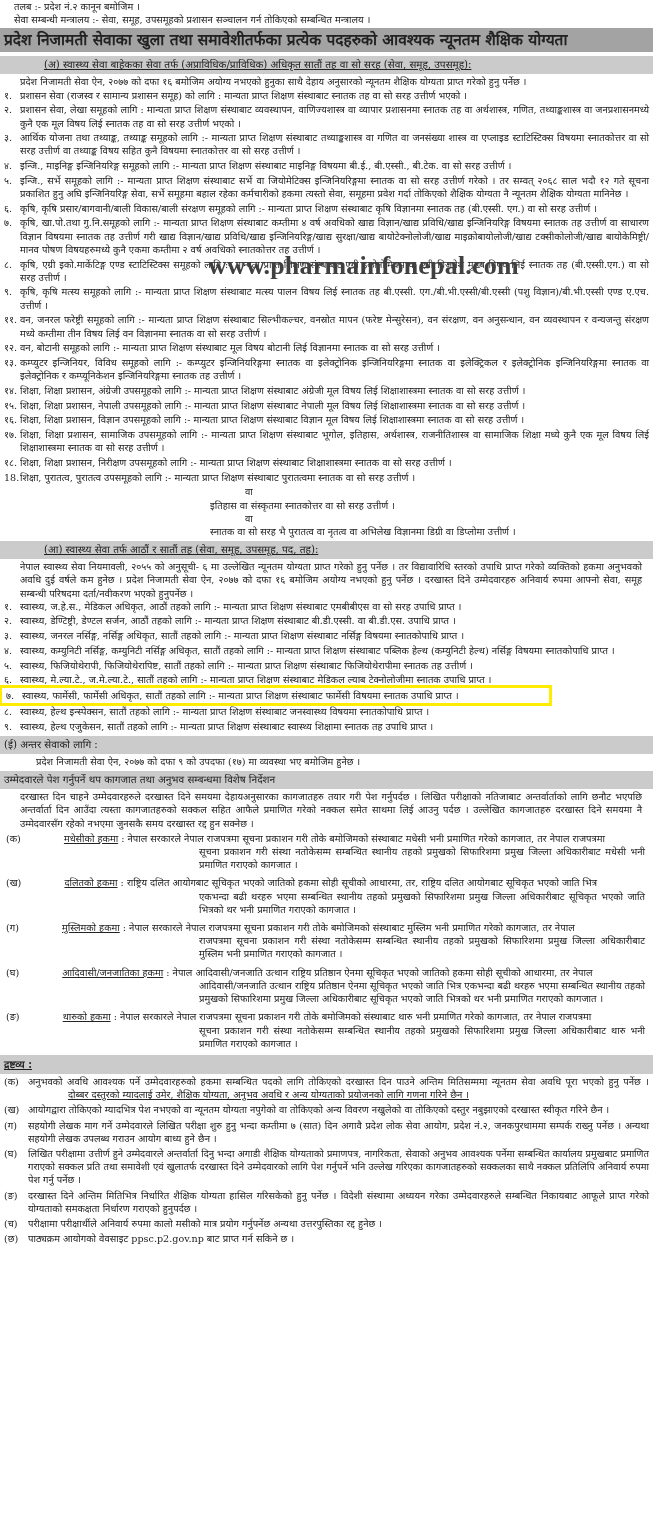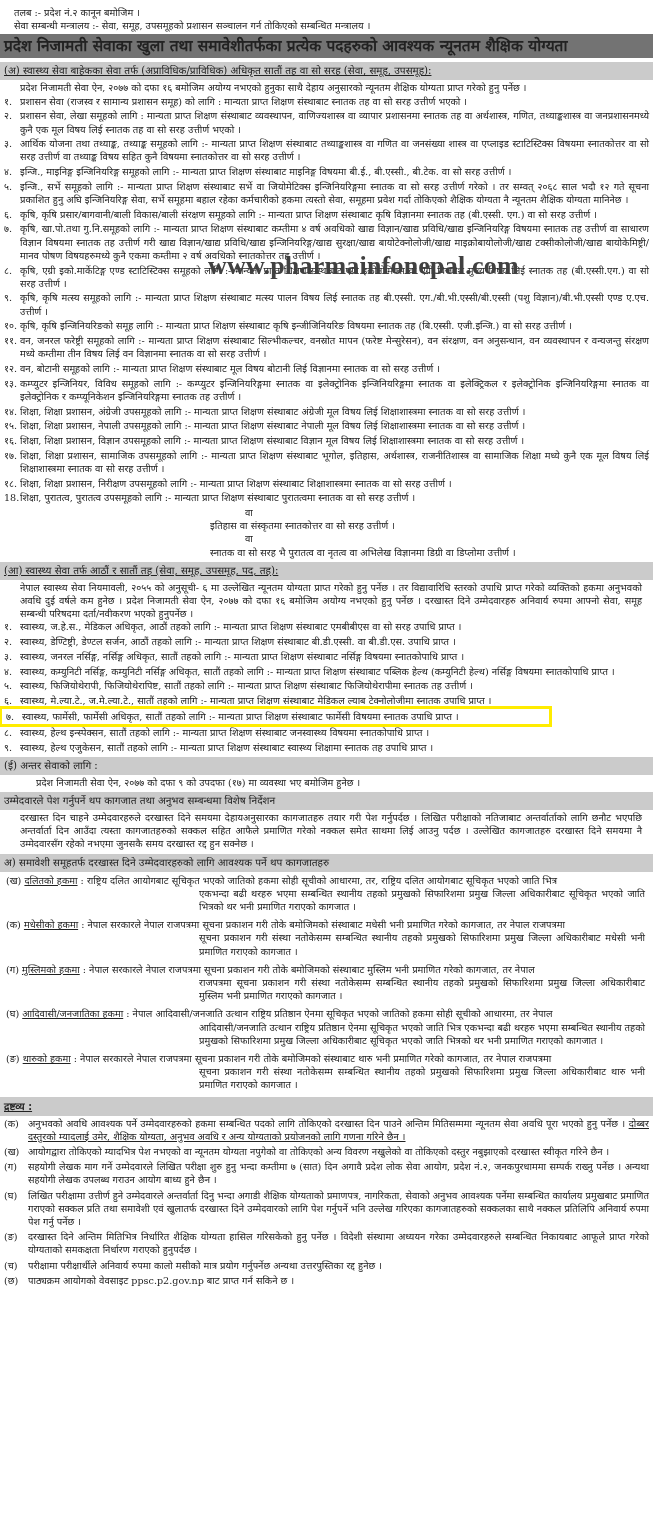"तलब :- प्रदेश नं.२ कानून" .page { top: 6px -> 0 }
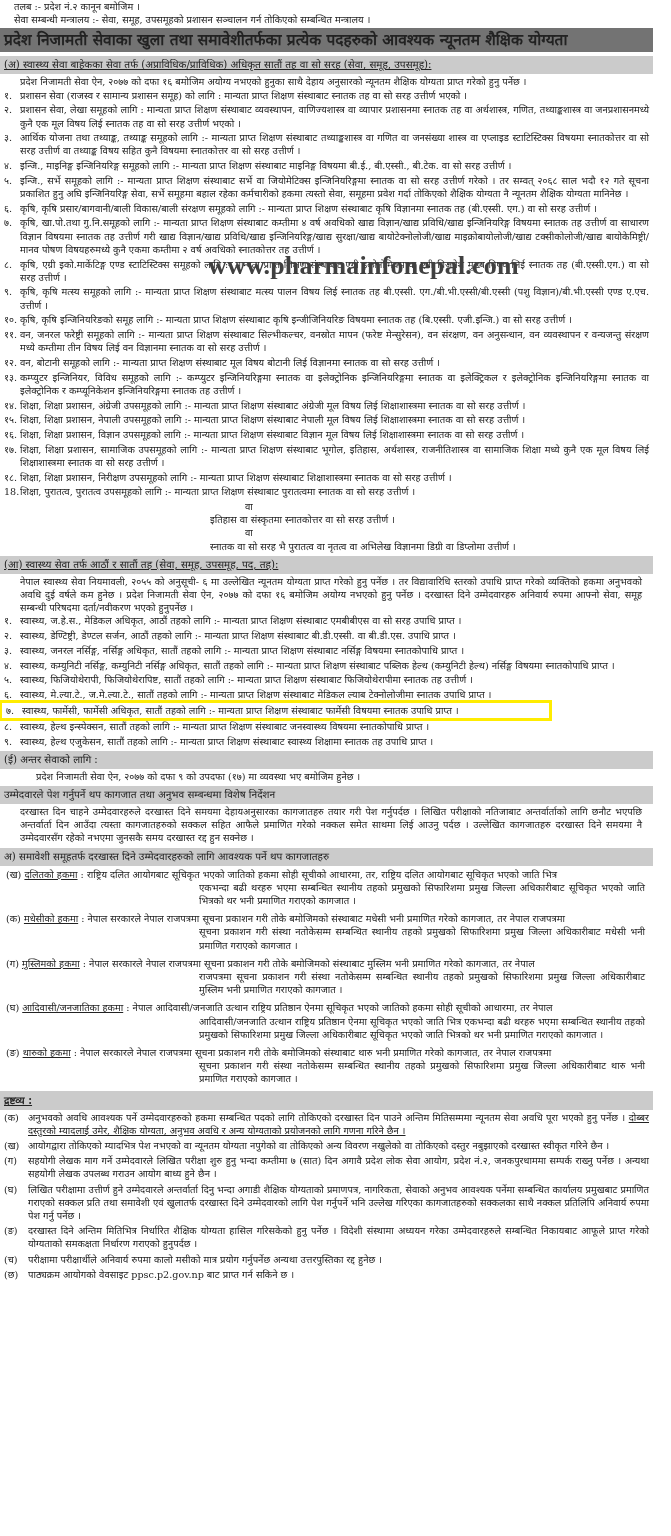"प्रदेश निजामती सेवाका खुला तथा" .title-band { background: #737373 -> #a3a3a3 }
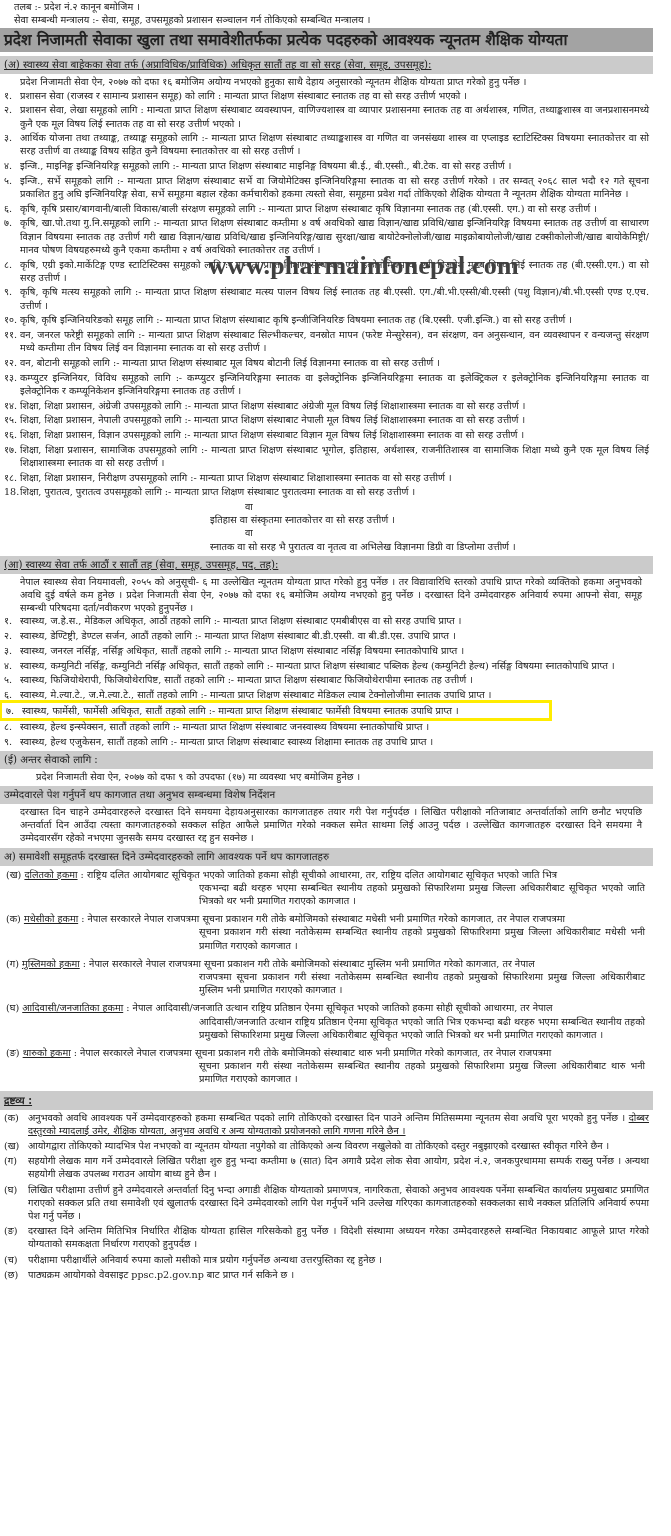"(अ) स्वास्थ्य सेवा बाहेकका सेवा" .u { margin-left: none -> 40px }
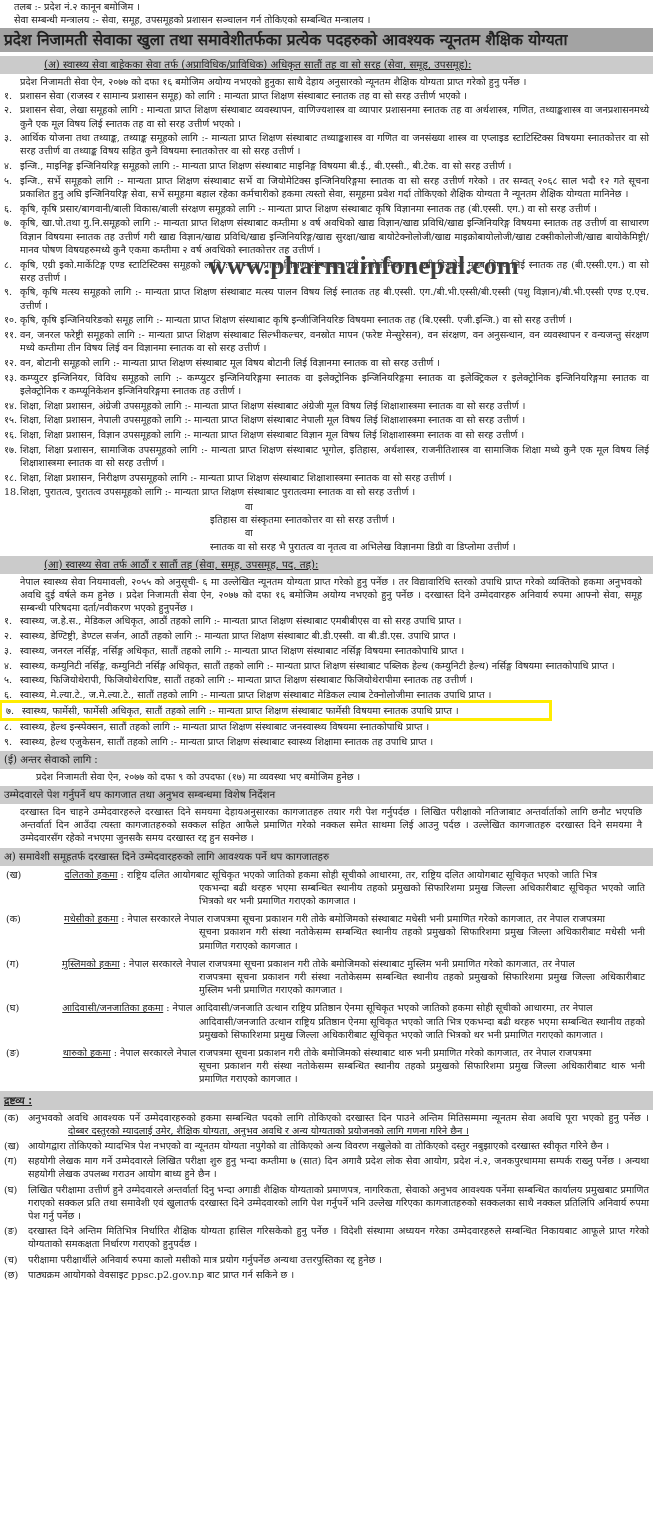"१०." div.item { html: <div> <span>१०.</span> <span>कृषि, कृषि इन्जिनियरिङको समूह लागि :- मान्यता प्राप्त शिक्षण संस्थाबाट कृषि इन्जीजिनियरिङ विषयमा स्नातक तह (बि.एस्सी. एजी.इन्जि.) वा सो सरह उत्तीर्ण ।</span> </div> -> none }
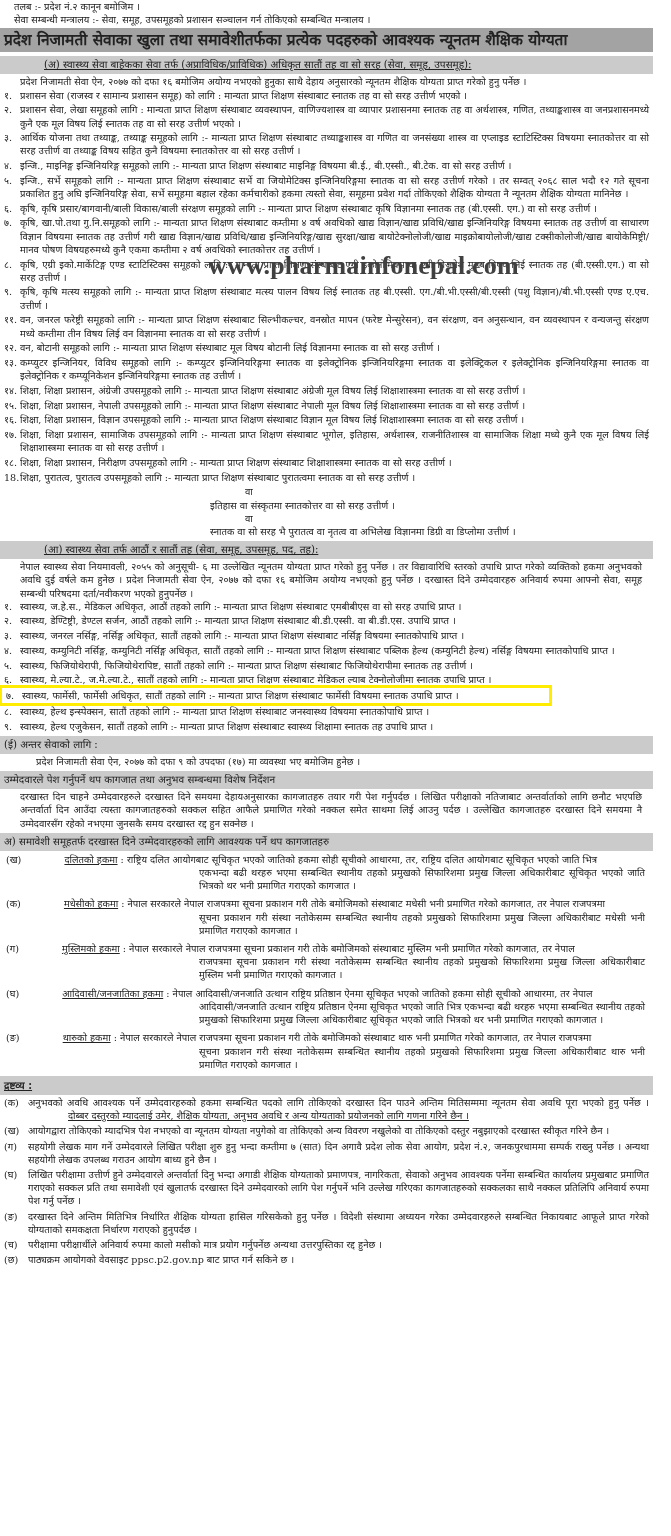"अ) समावेशी समूहतर्फ दरखास्त दिने" div.sub-band { html: <div>अ) समावेशी समूहतर्फ दरखास्त दिने उम्मेदवारहरुको लागि आवश्यक पर्ने थप कागजातहरु</div> -> none }
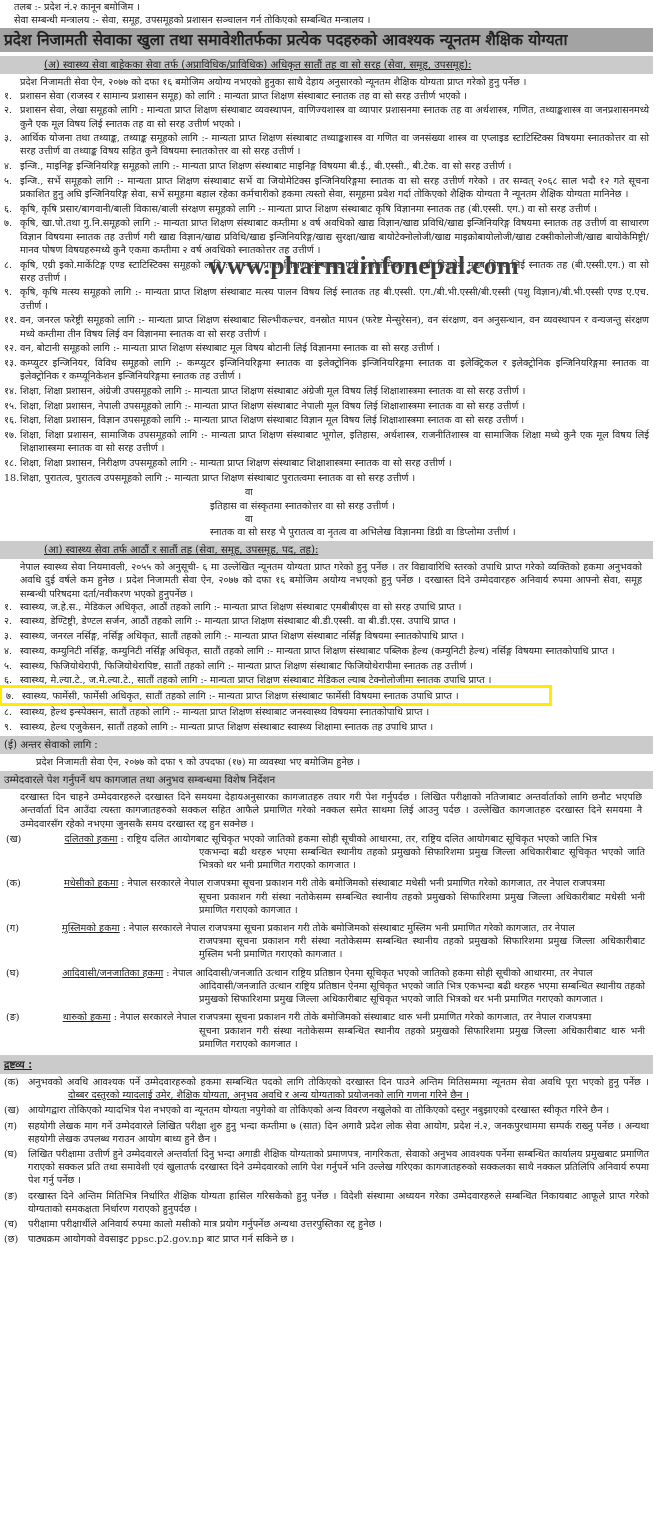"(ख) दलितको हकमा :" div { order: before "(क) मधेसीको हकमा :" -> after "(क) मधेसीको हकमा :" }
